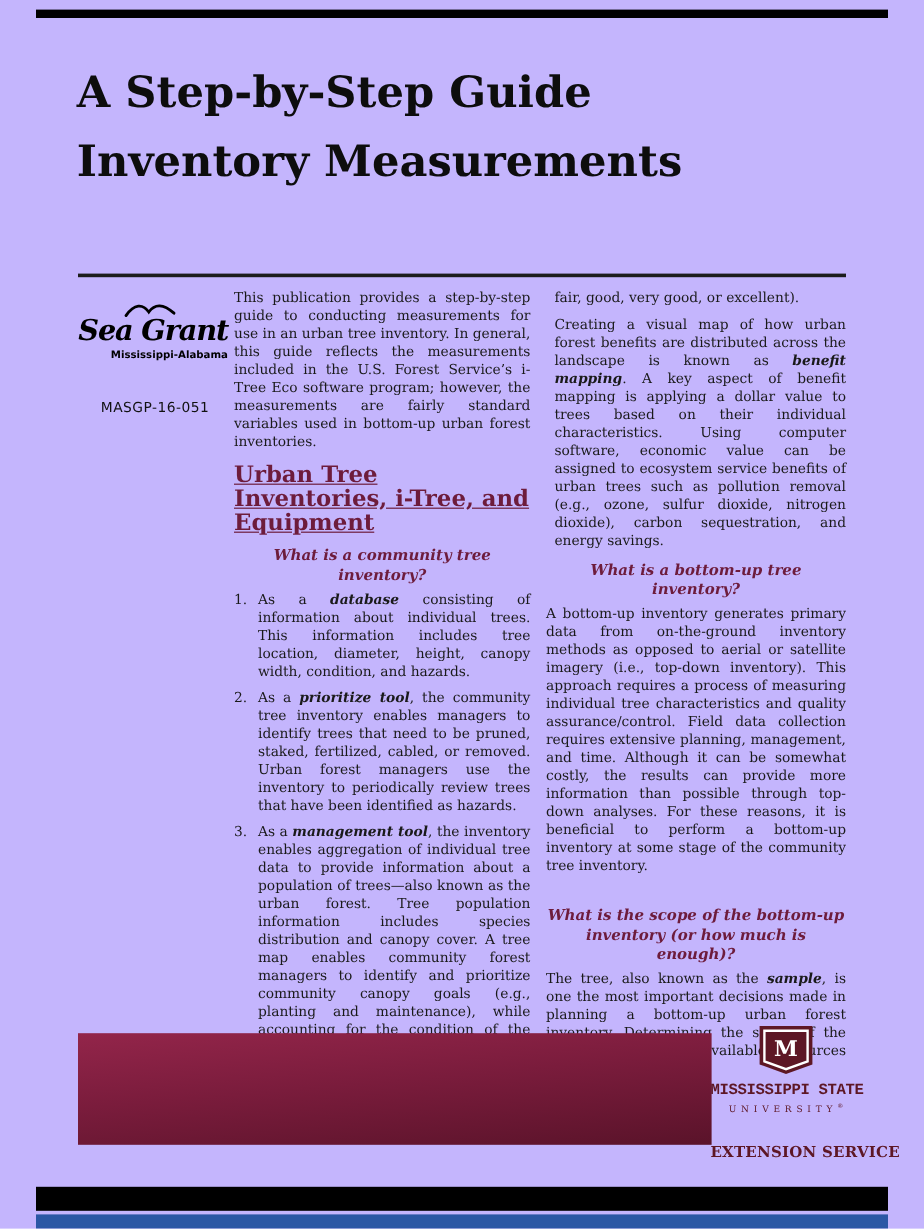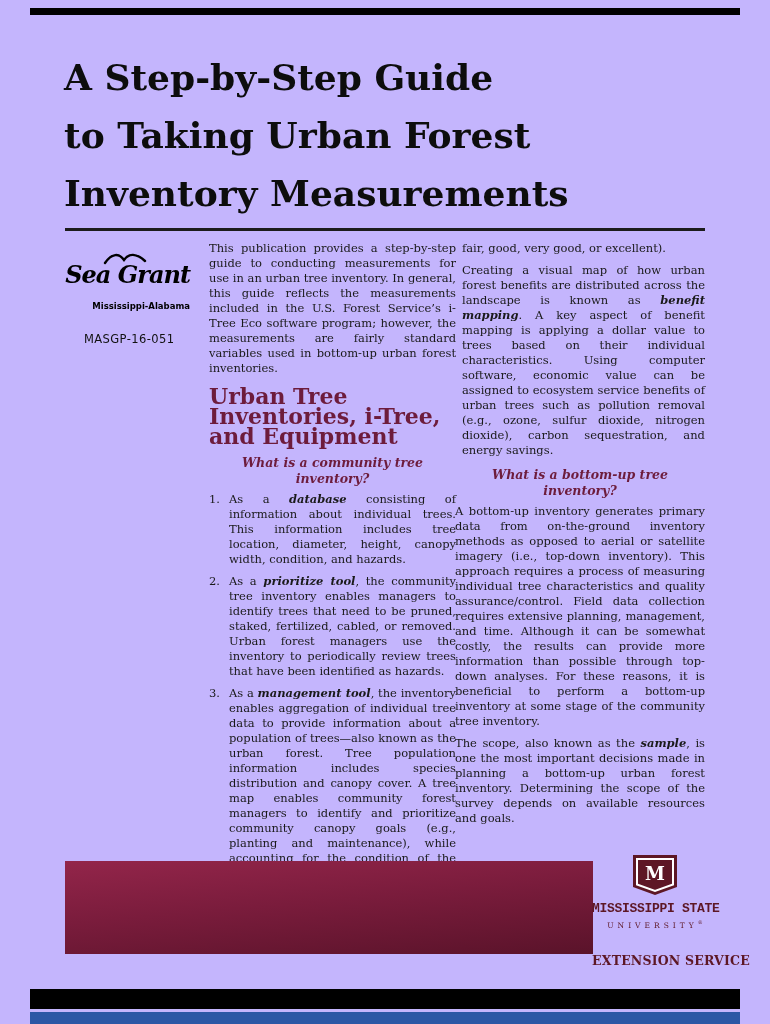"to Taking Urban Forest" div { html: <div>to Taking Urban Forest</div> -> none }
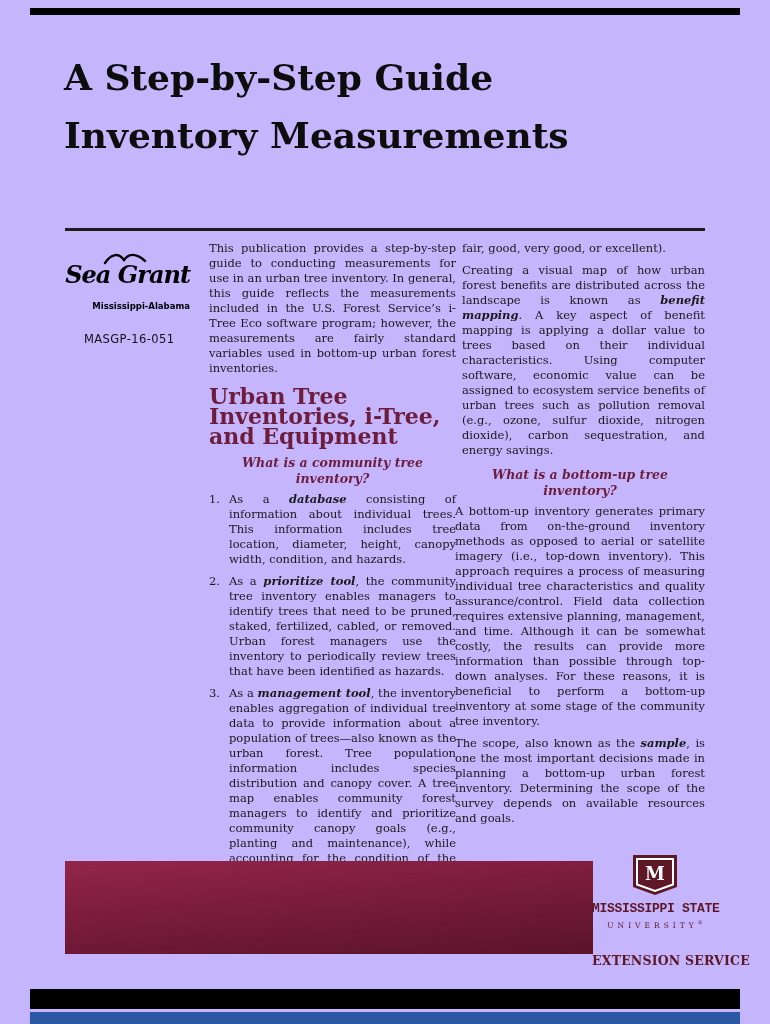"This publication provides a step-by-step" .col1 { left: 209px -> 195px }
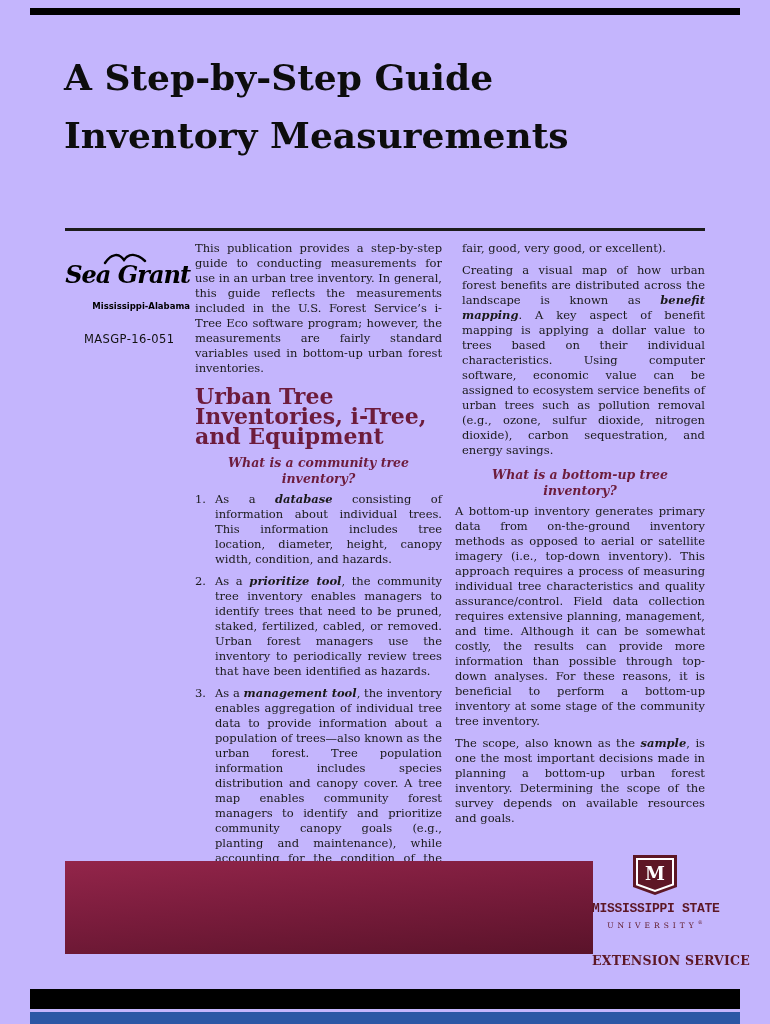"Mississippi-Alabama" .logo-sub { margin-top: 13px -> 3px }
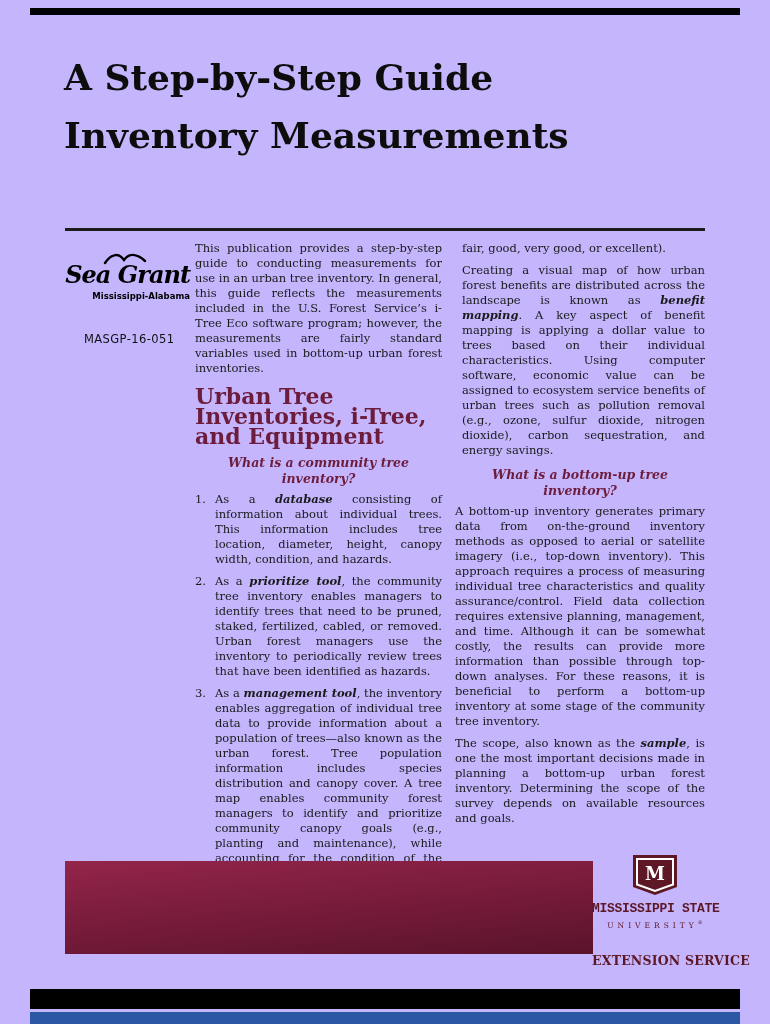"Urban Tree Inventories, i-Tree, and" .heading { font-size: 22px -> 19px; text-decoration: none -> underline }
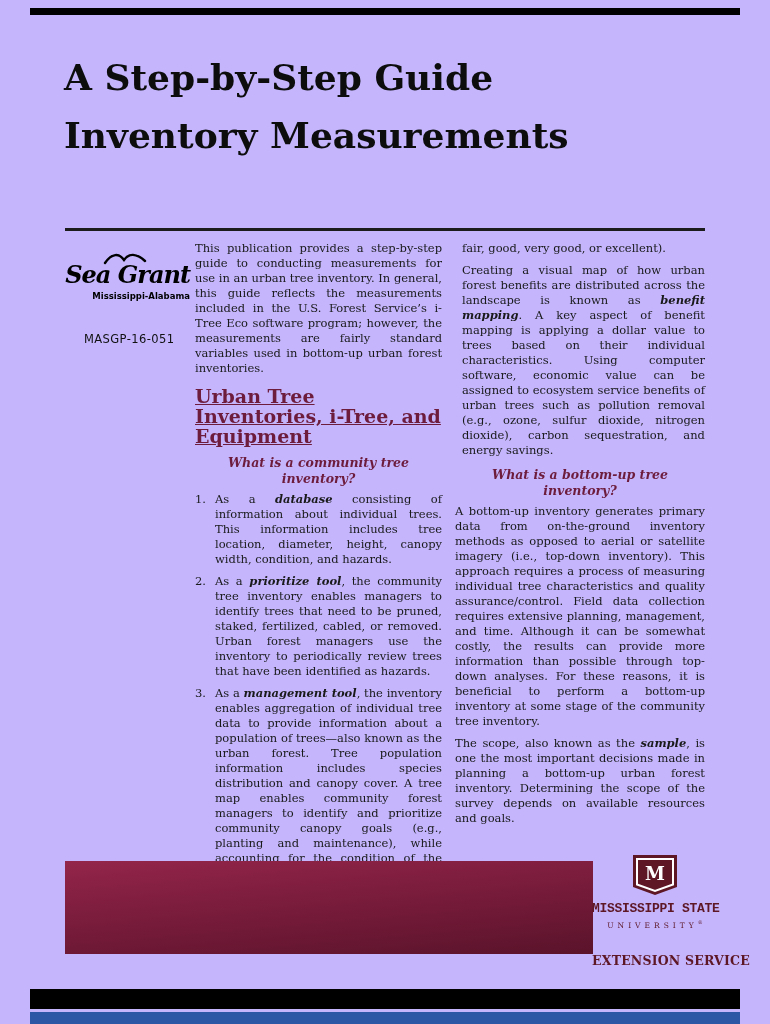"What is the scope of" div.q { html: none -> <div>What is the scope of the bottom-up inventory (or how much is enough)?</div> }
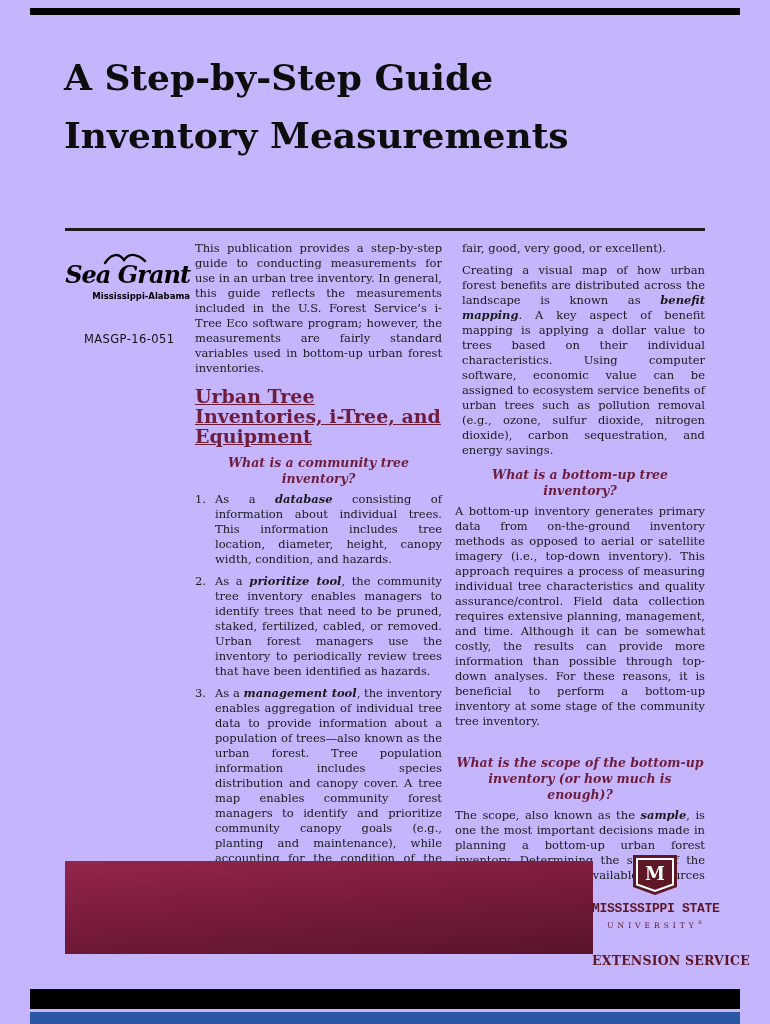"The scope, also known as" span { text: scope -> tree }
